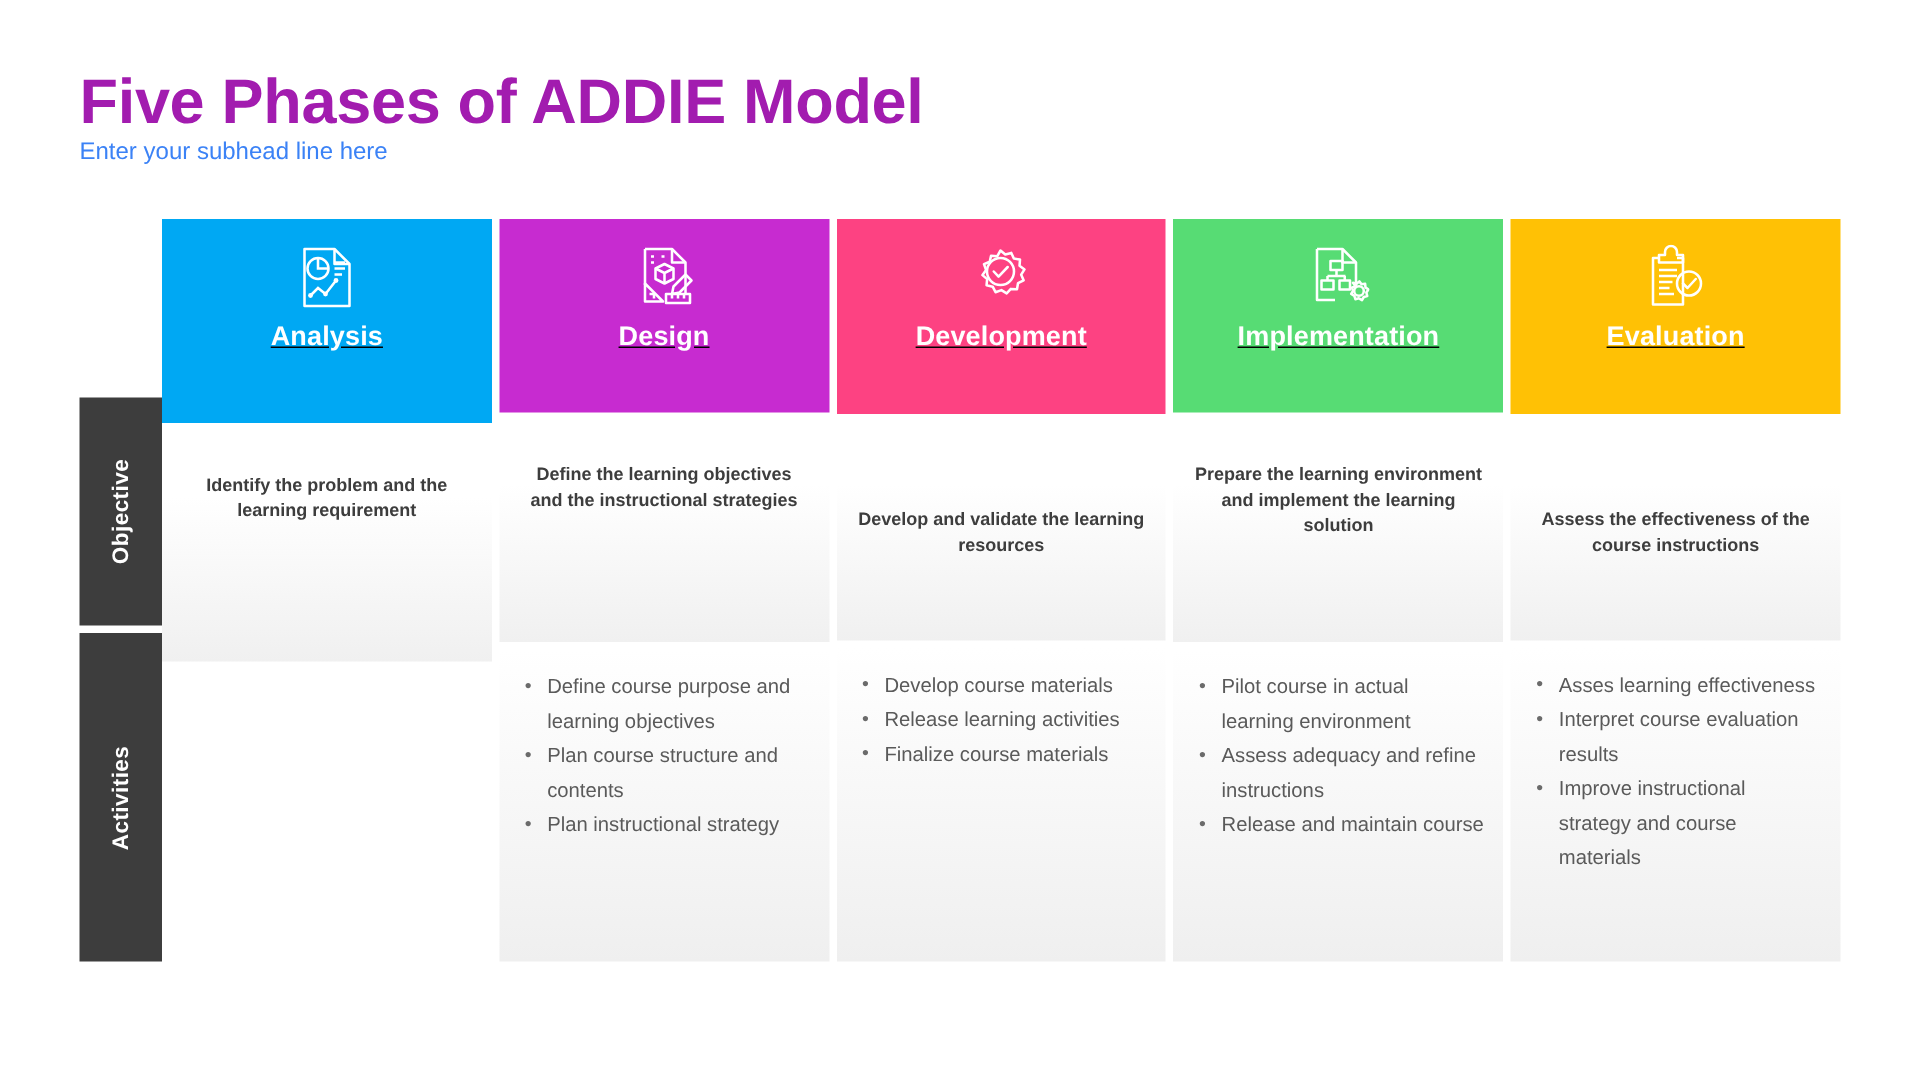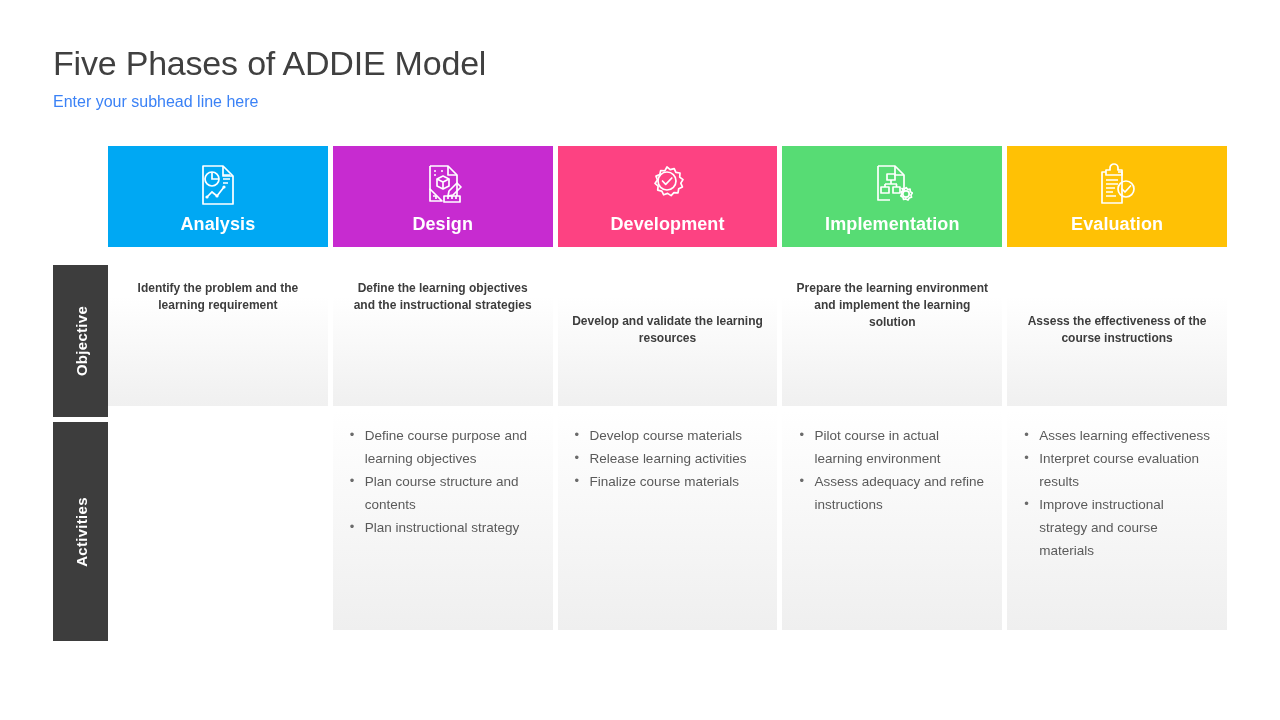"Five Phases of ADDIE Model" .title { color: #404040 -> #a21caf; font-size: 34px -> 42px; font-weight: normal -> bold }
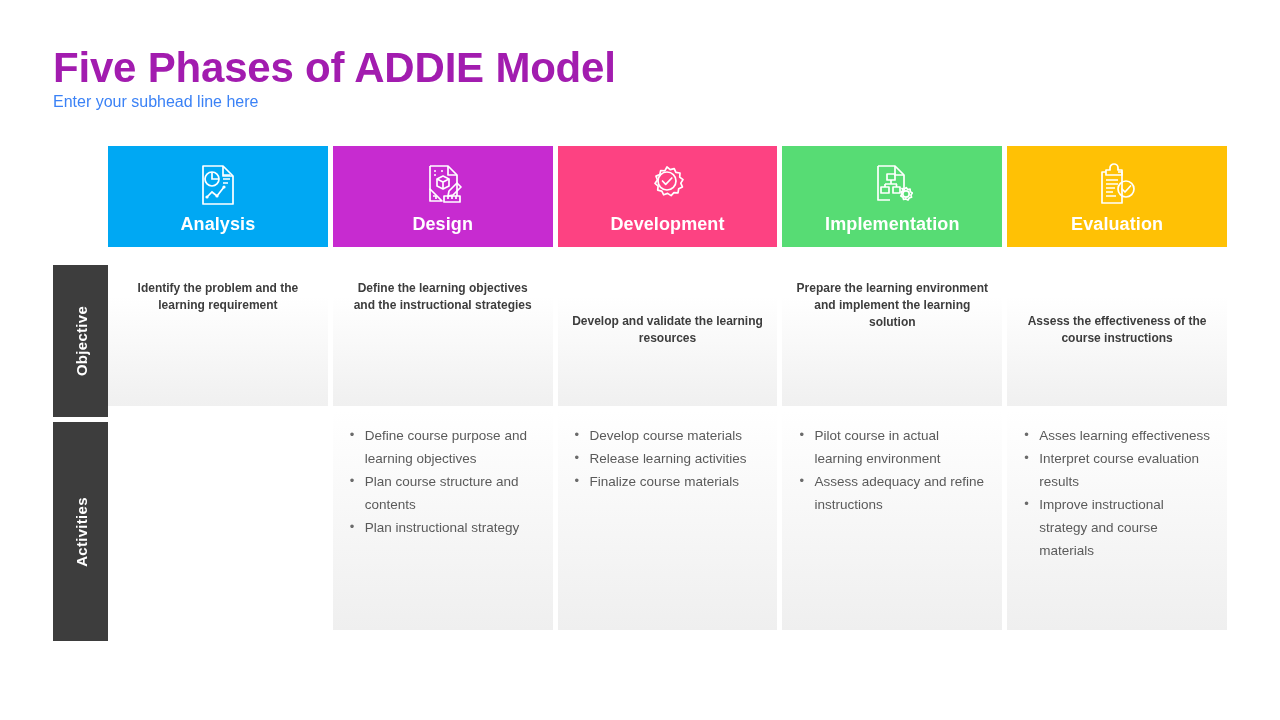"Analysis" .phase-head { height: 101px -> 136px; text-decoration: none -> underline }
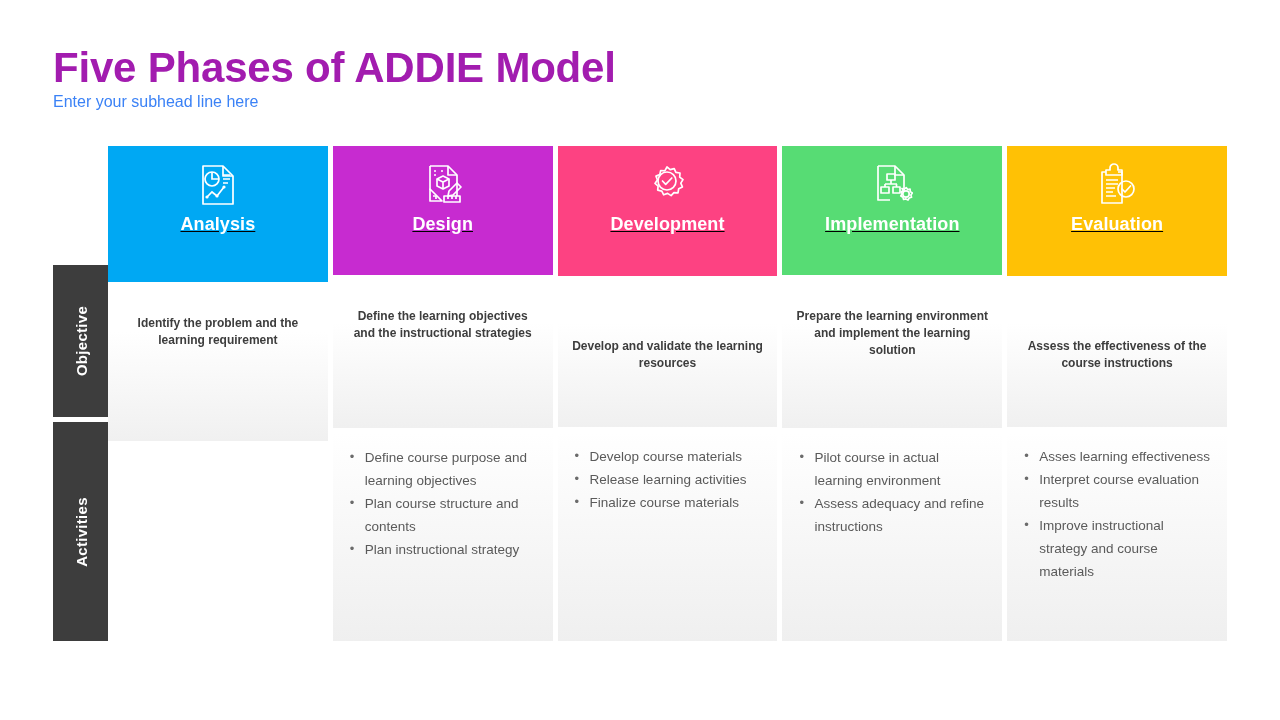"Release and maintain course" li { html: none -> <li>Release and maintain course</li> }
